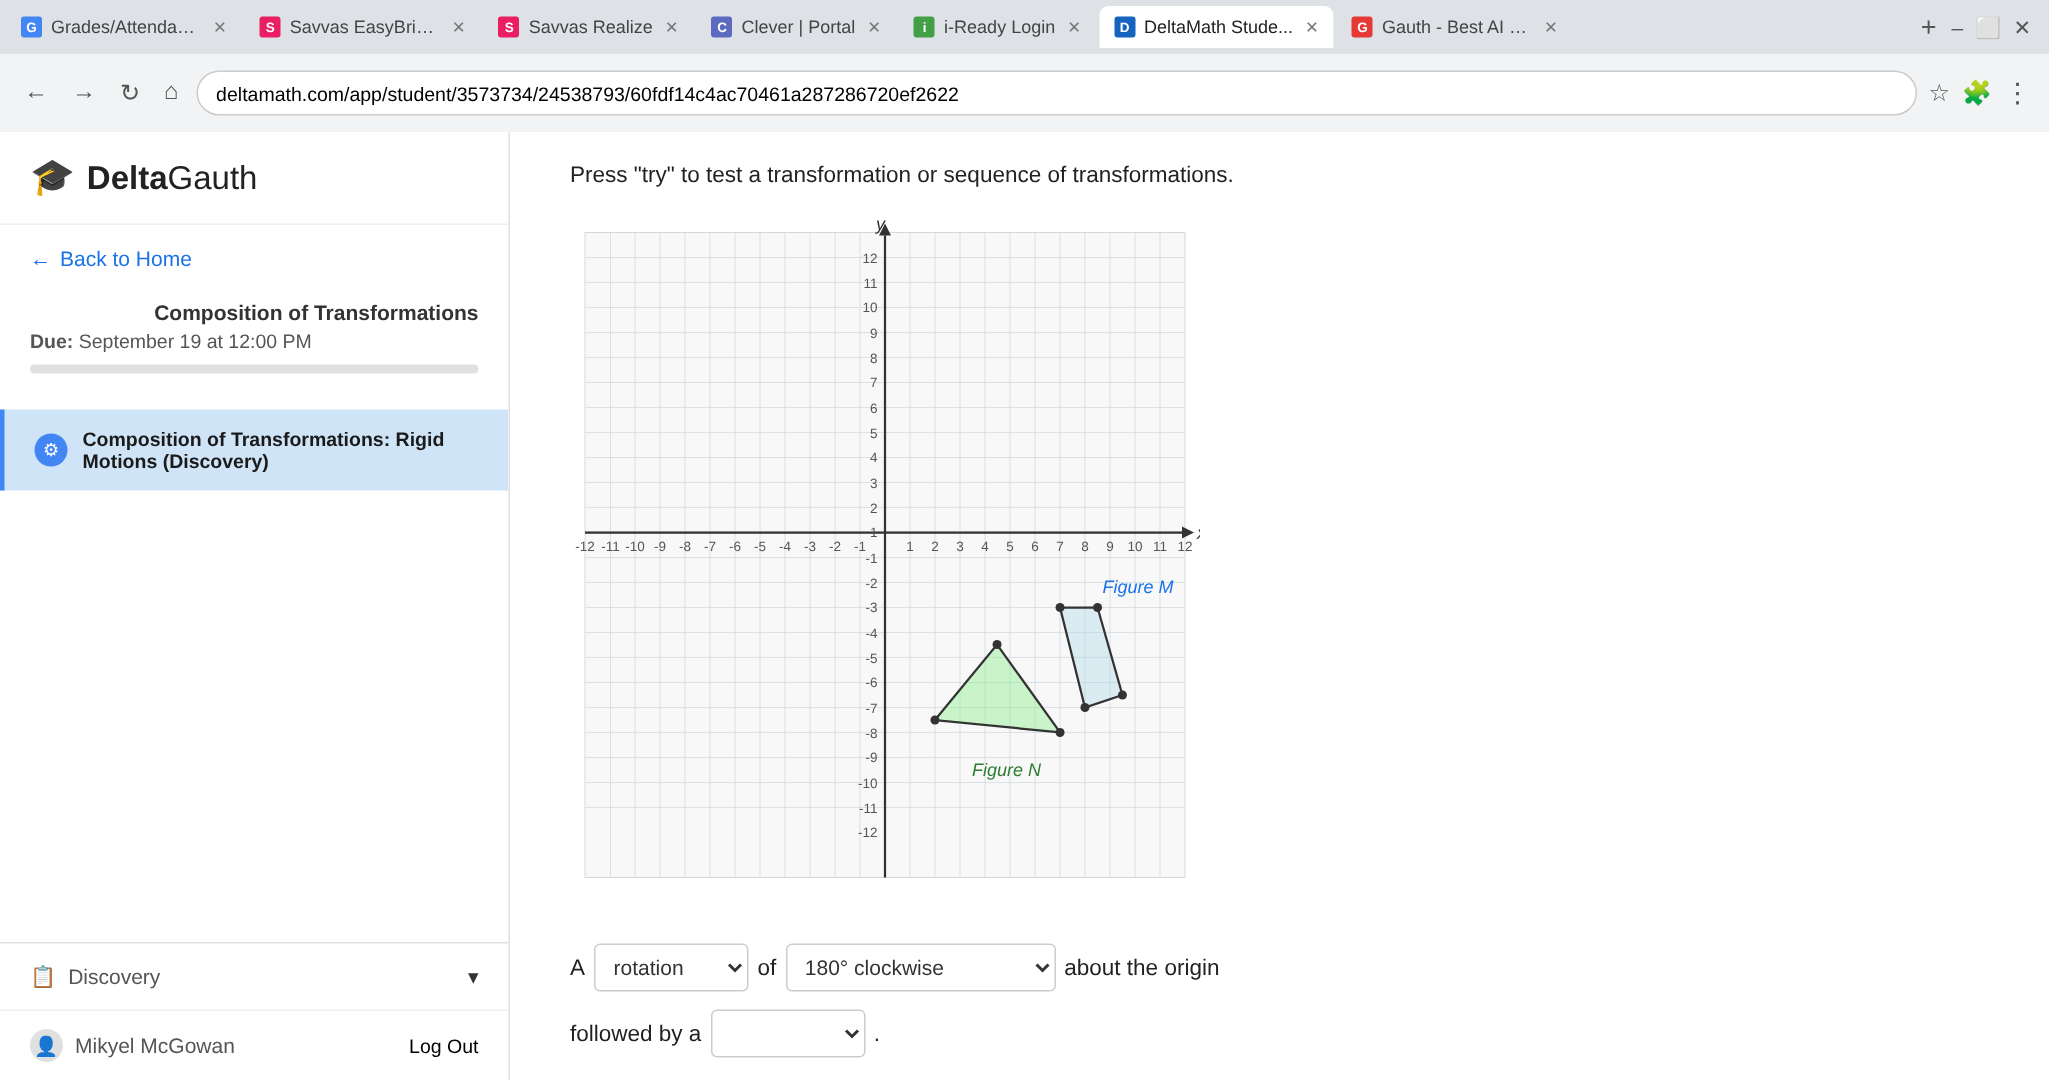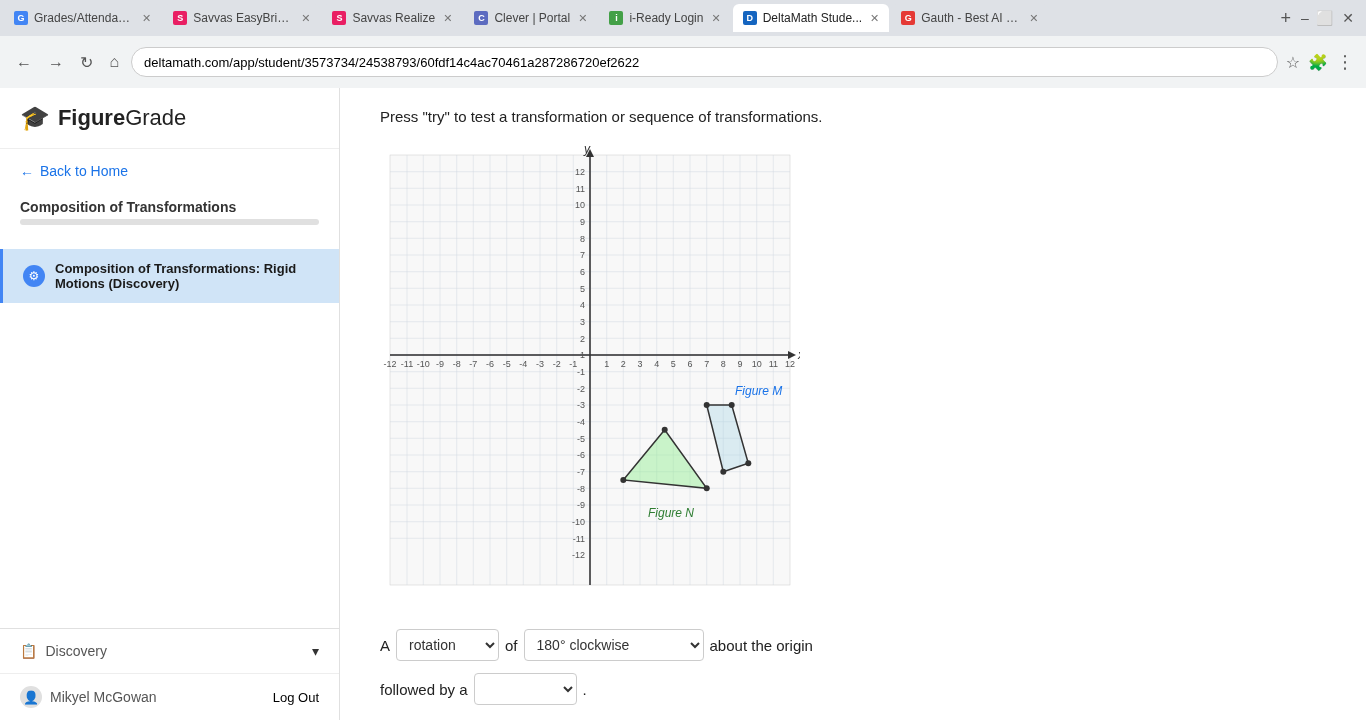"Figure" strong { text: Figure -> Delta }
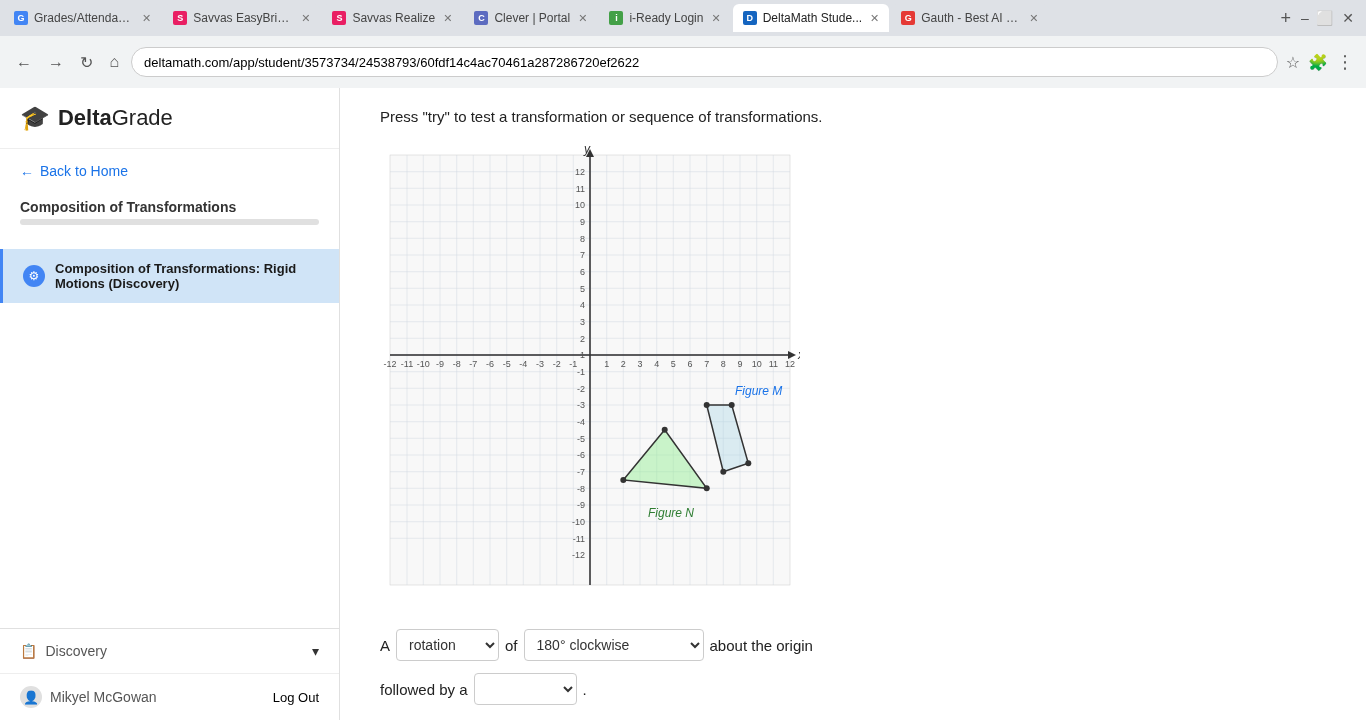"Grade" span { text: Grade -> Gauth }
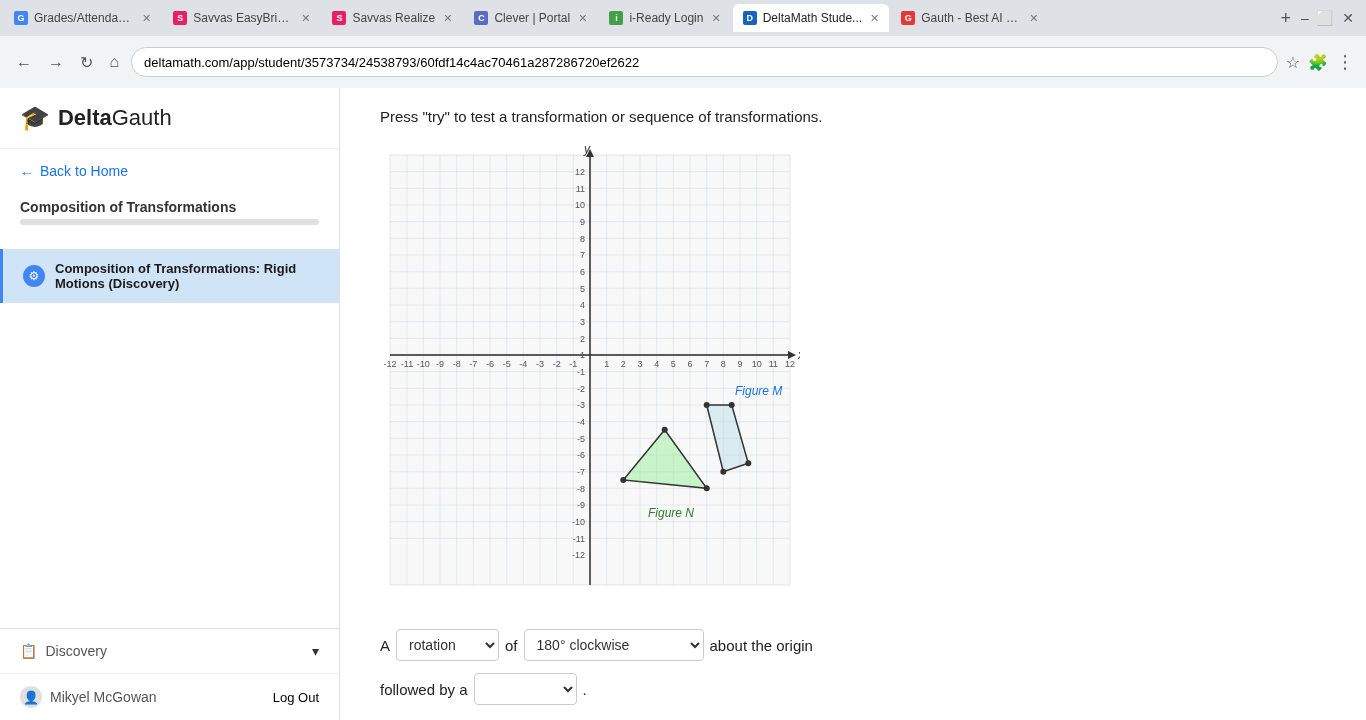"Composition of Transformations" .assignment-title { text-align: none -> right }
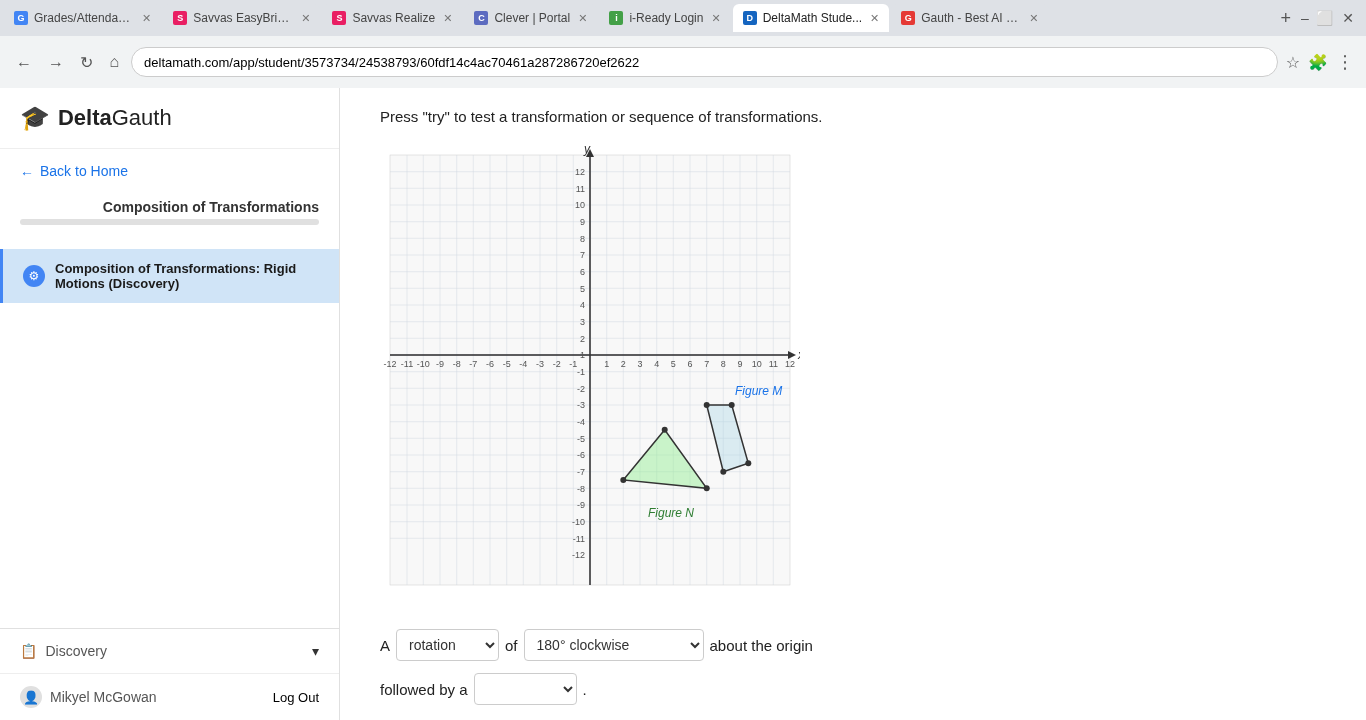"Due: September 19 at 12:00" div.assignment-due { html: none -> <div><strong>Due:</strong> <span>September 19 at 12:00 PM</span></div> }
